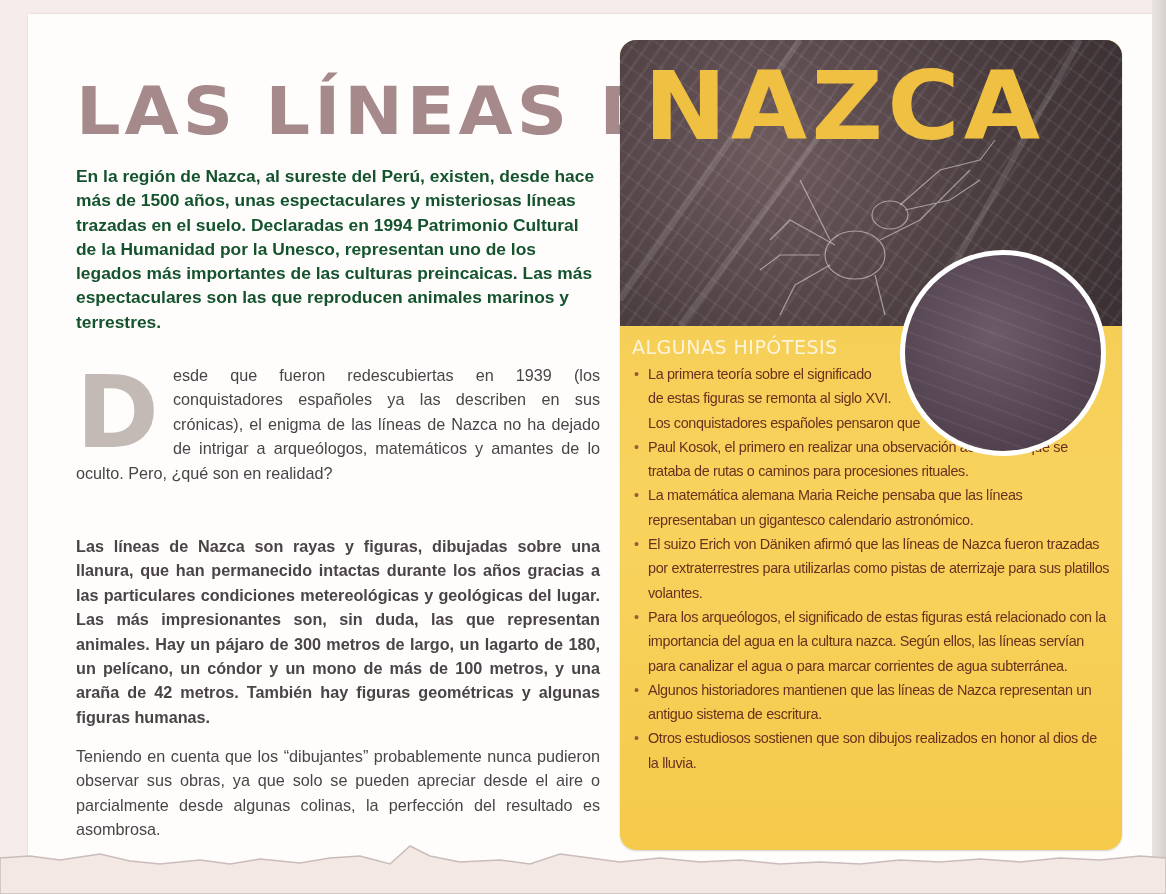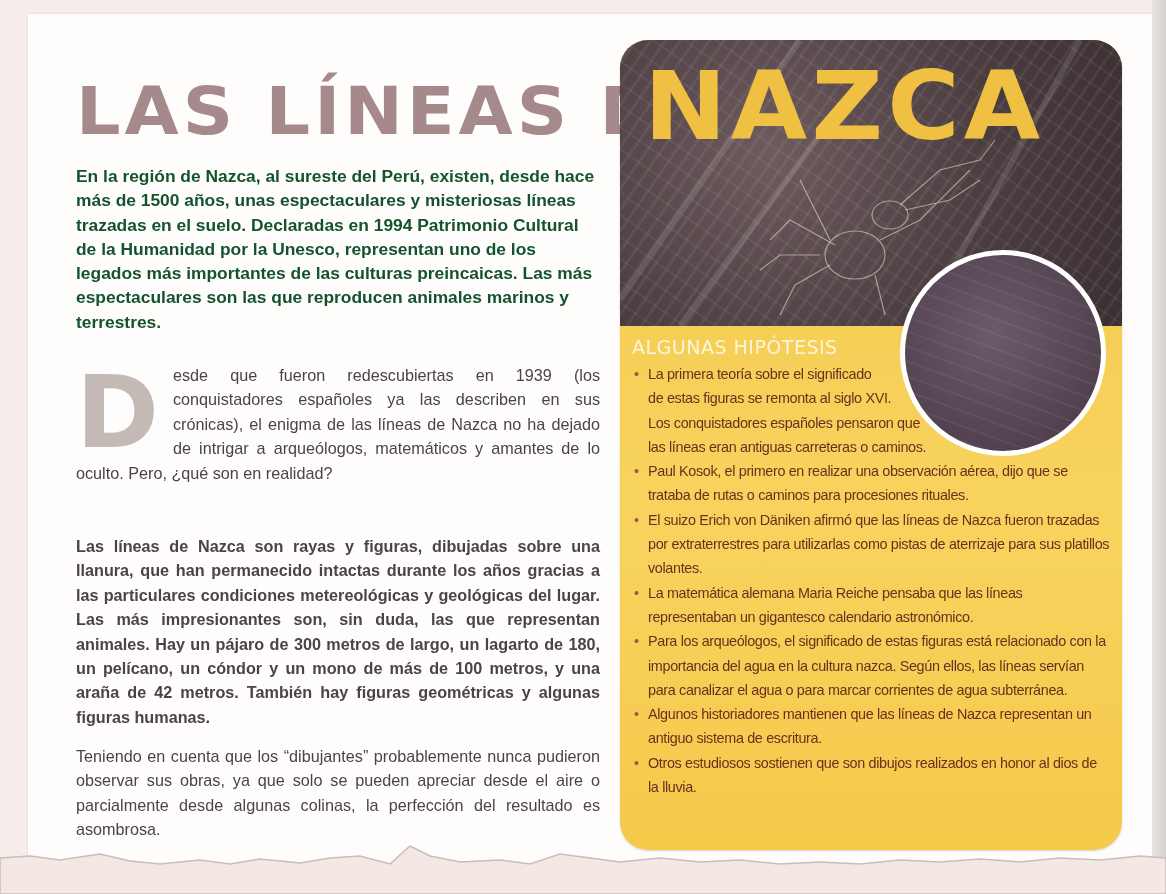"NAZCA" .panel { border-radius: 28px -> 16px }
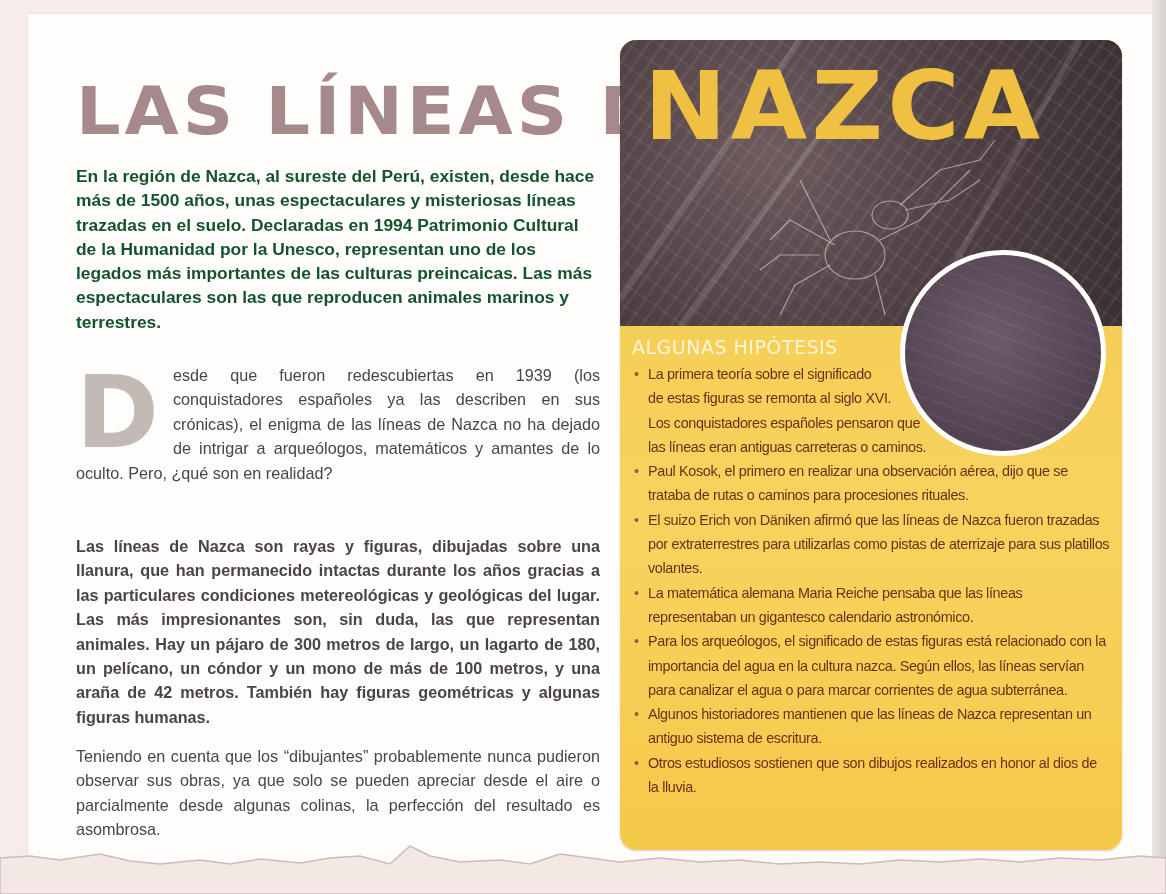"las líneas eran antiguas carreteras" span { html: <span>las líneas eran antiguas carreteras o caminos.</span> -> none }
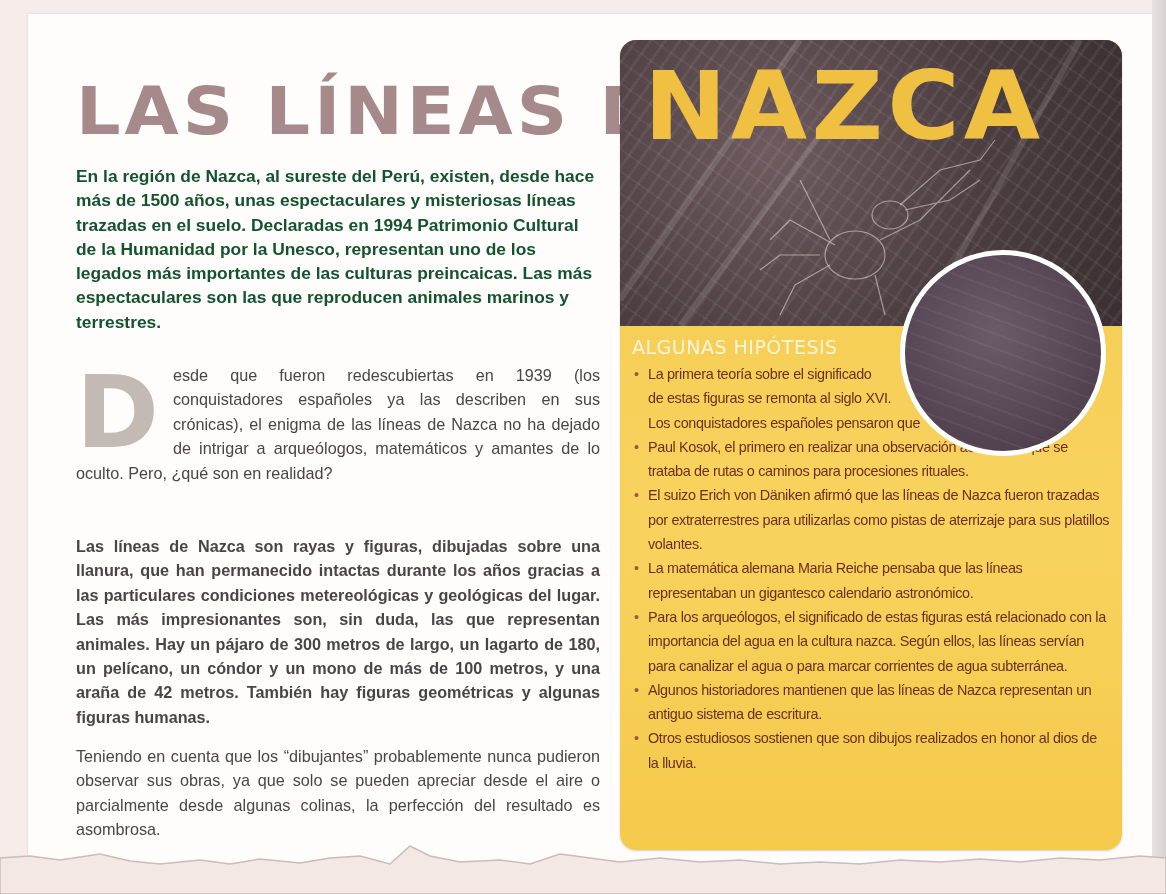"El suizo Erich von Däniken" li { order: before "La matemática alemana Maria Reiche" -> after "La matemática alemana Maria Reiche" }
